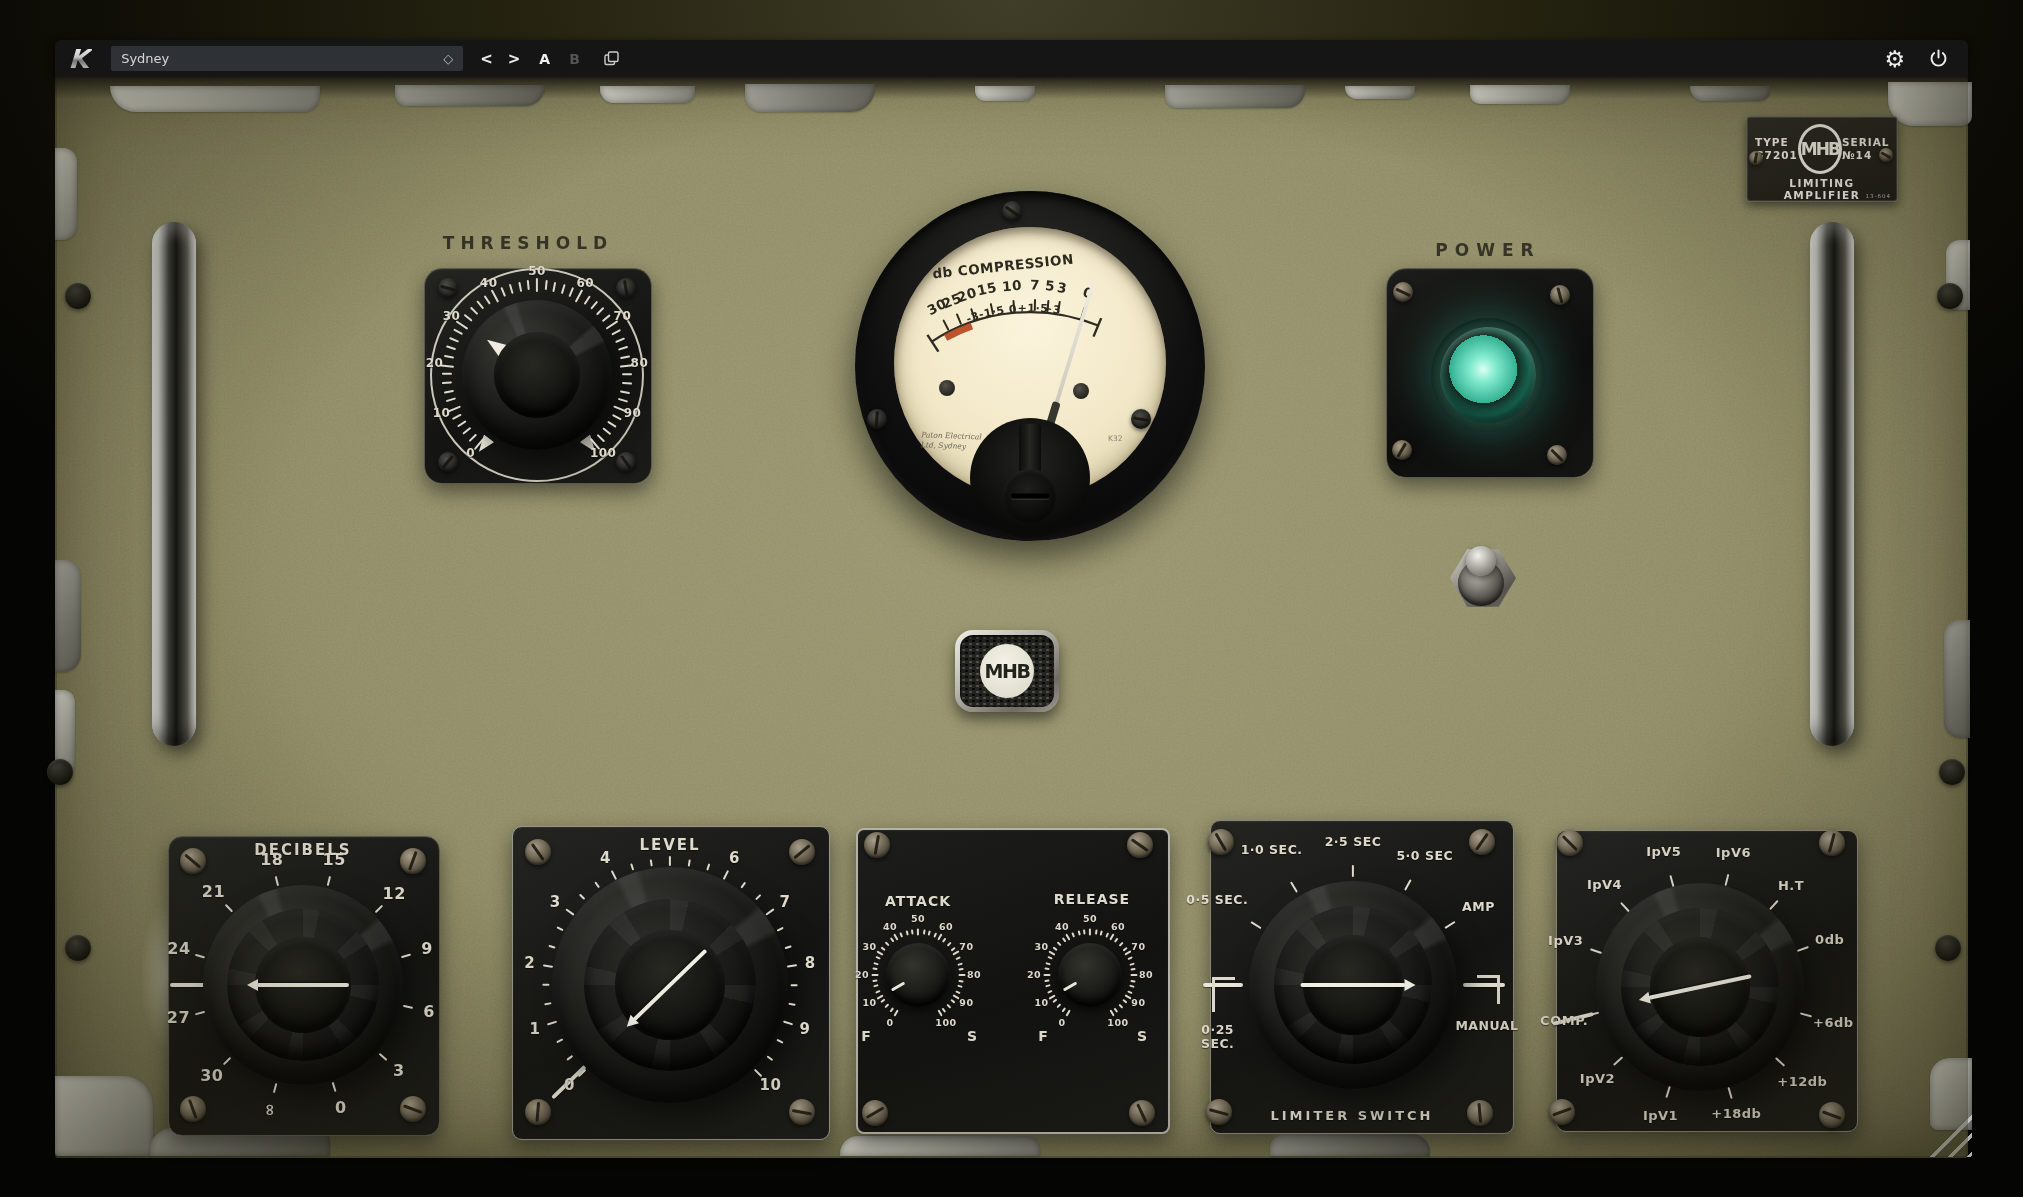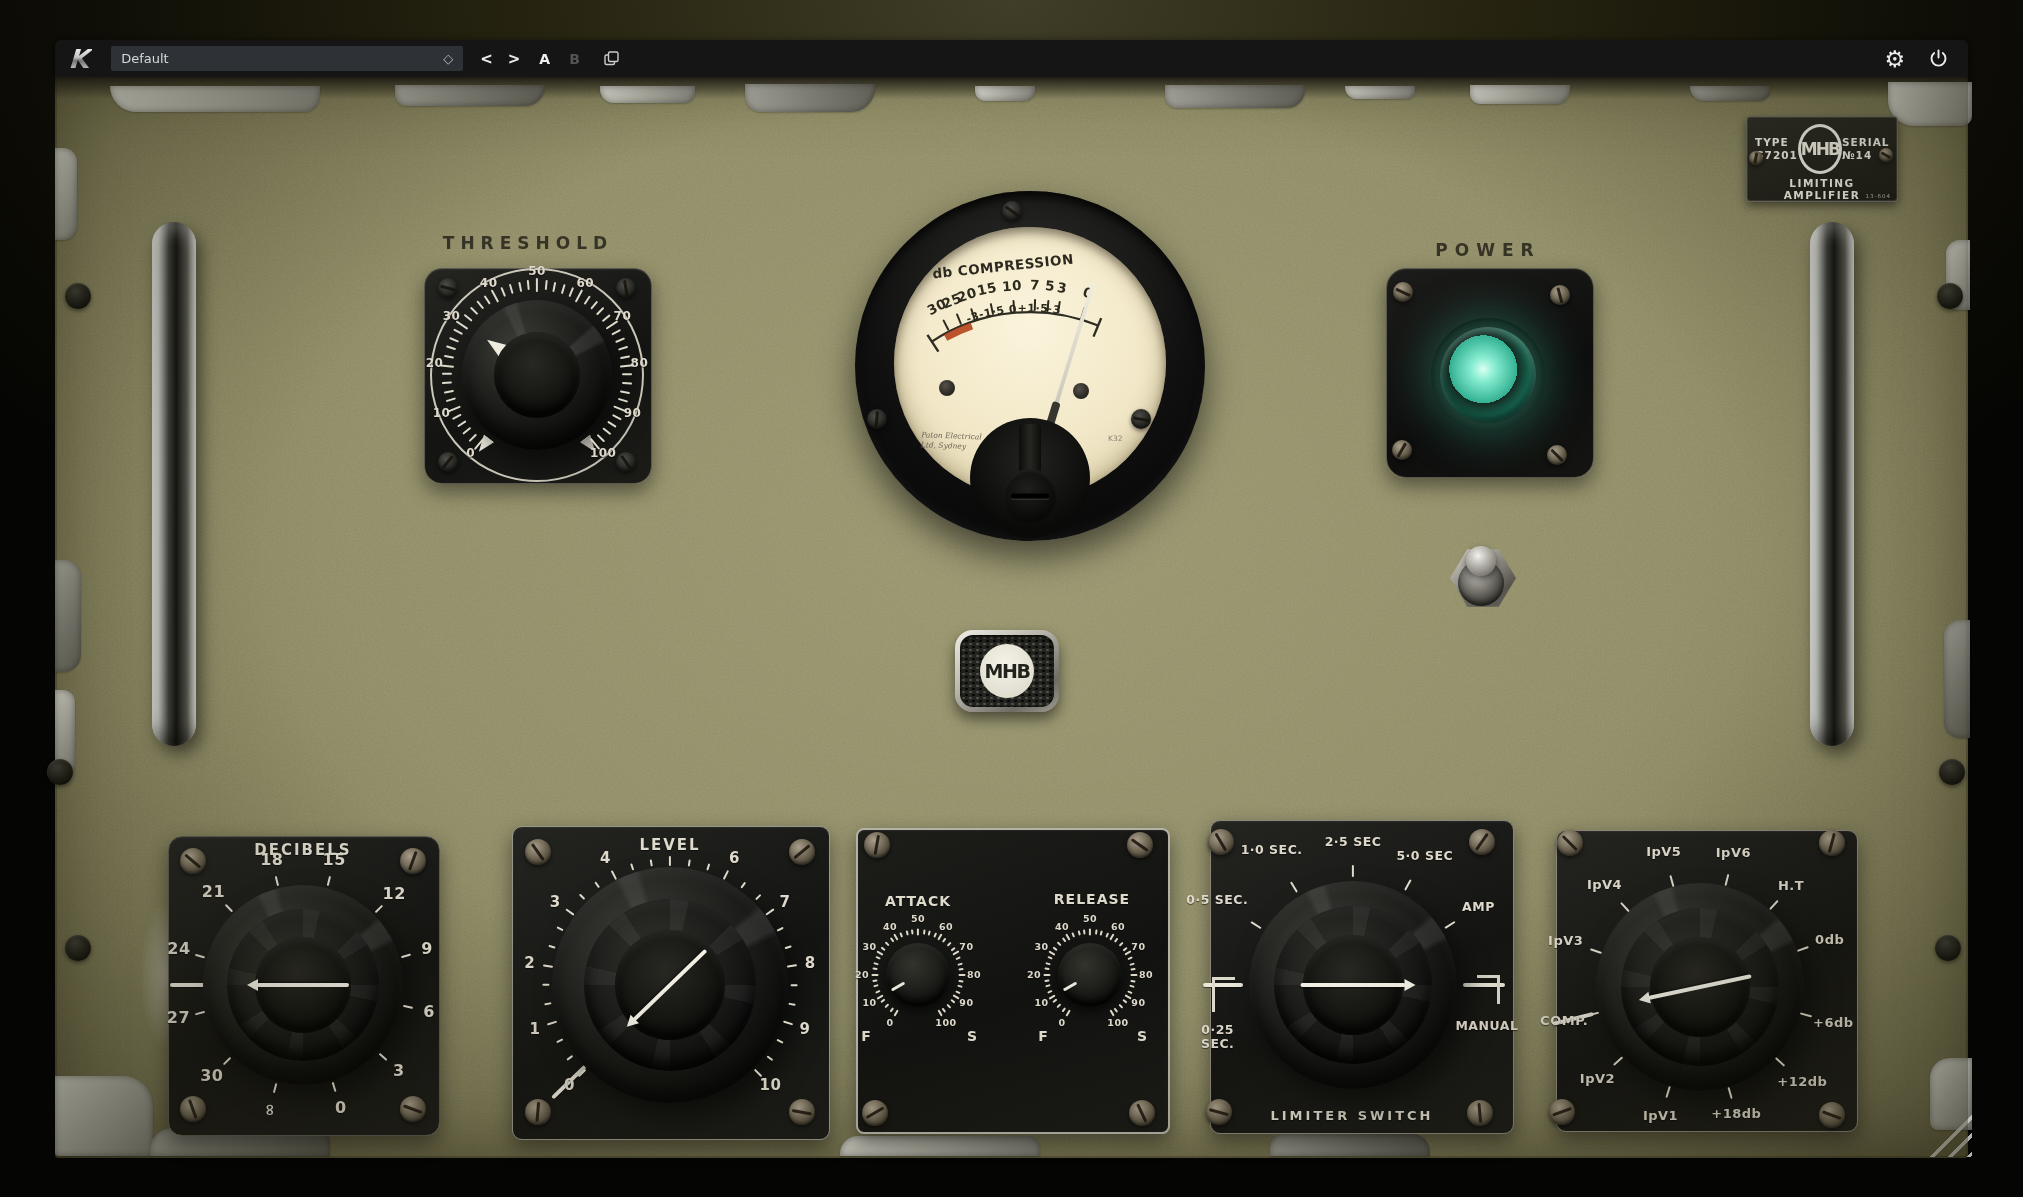"Default" span.preset-value { text: Default -> Sydney }
